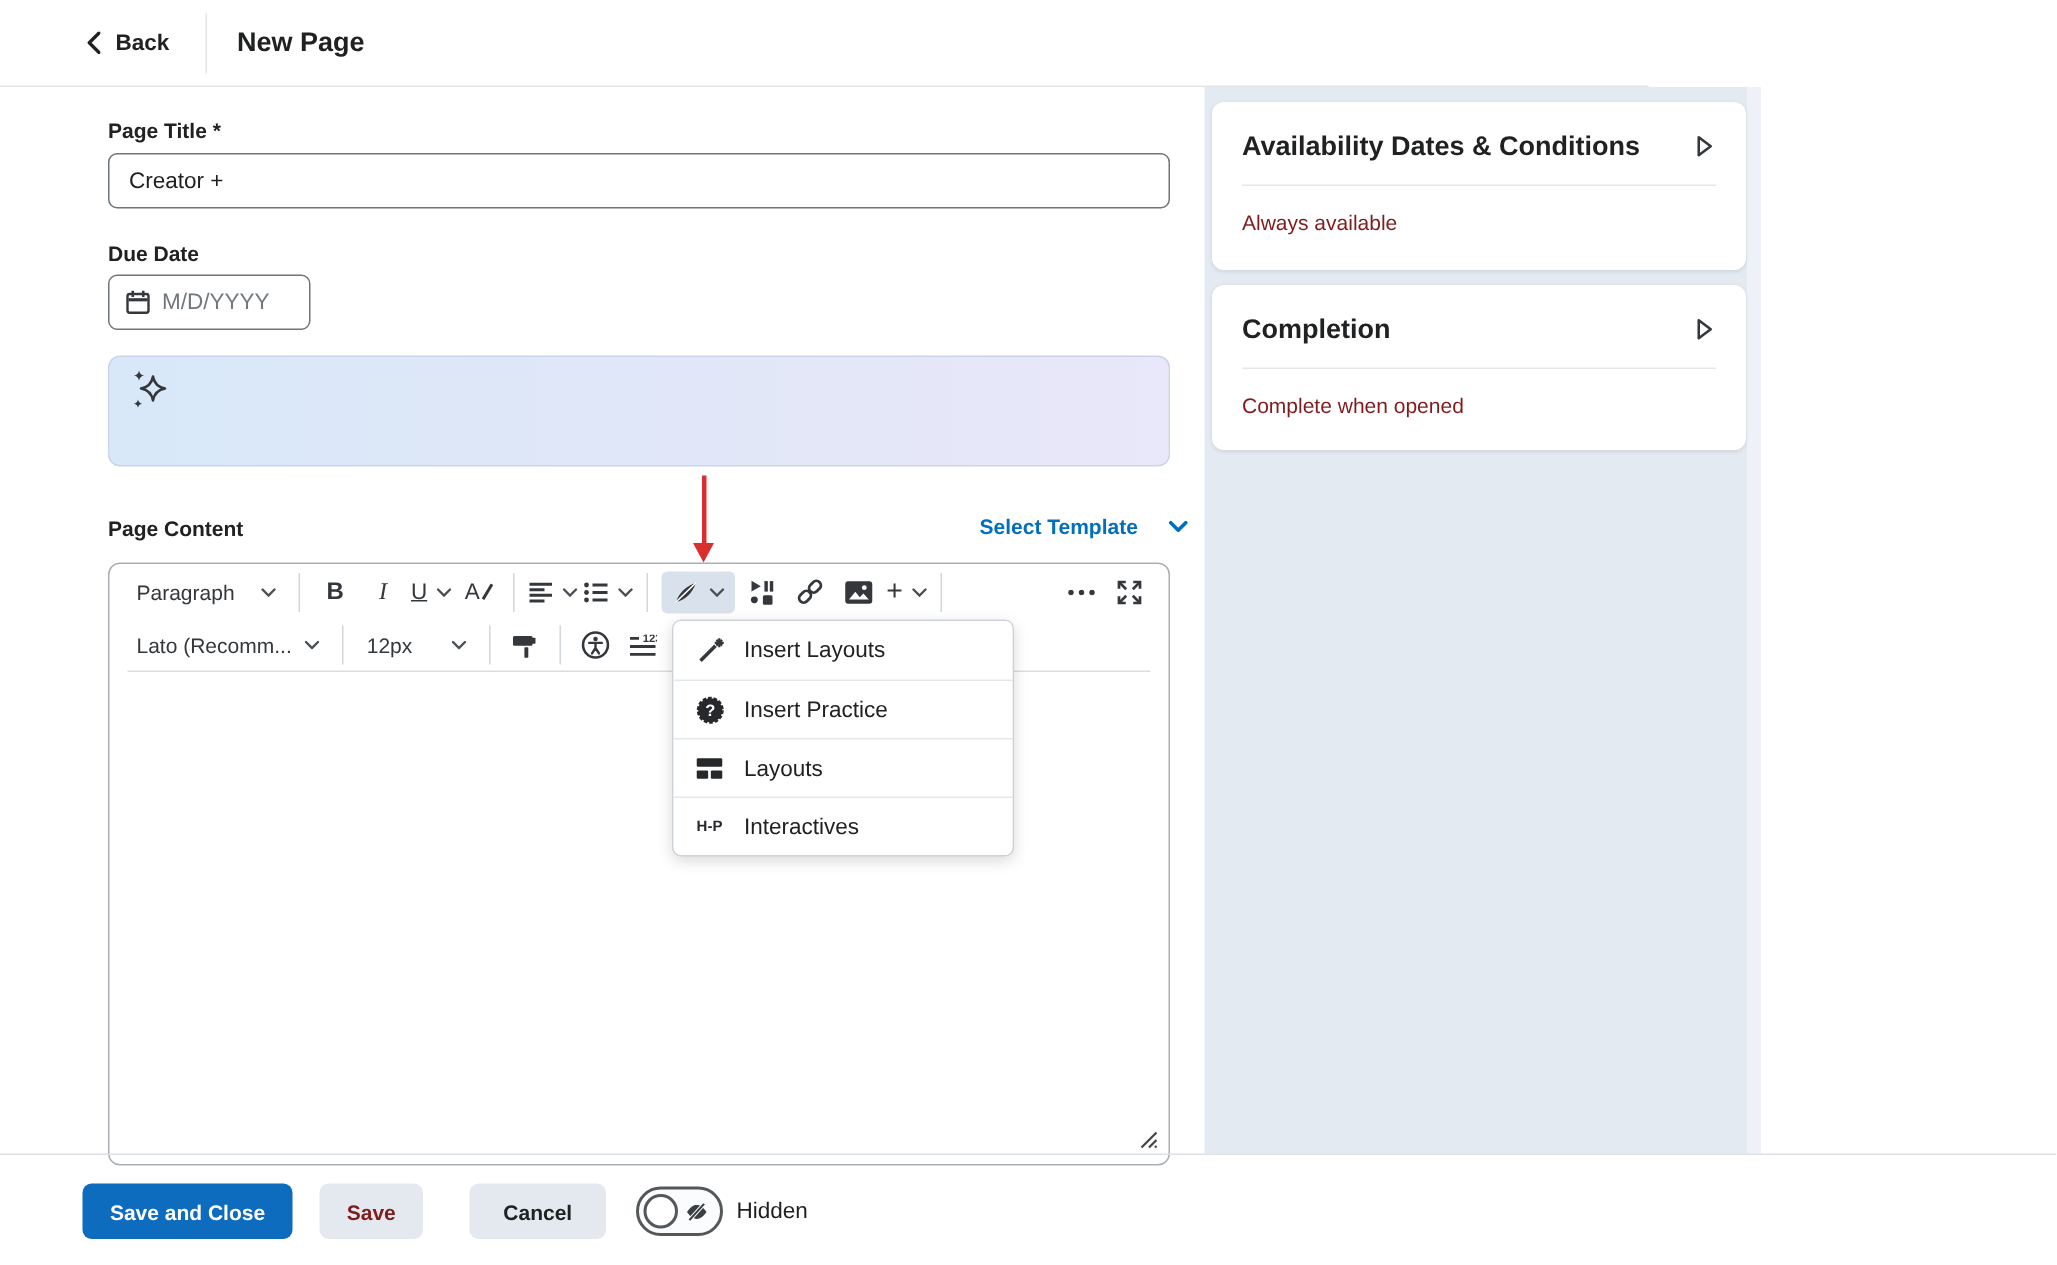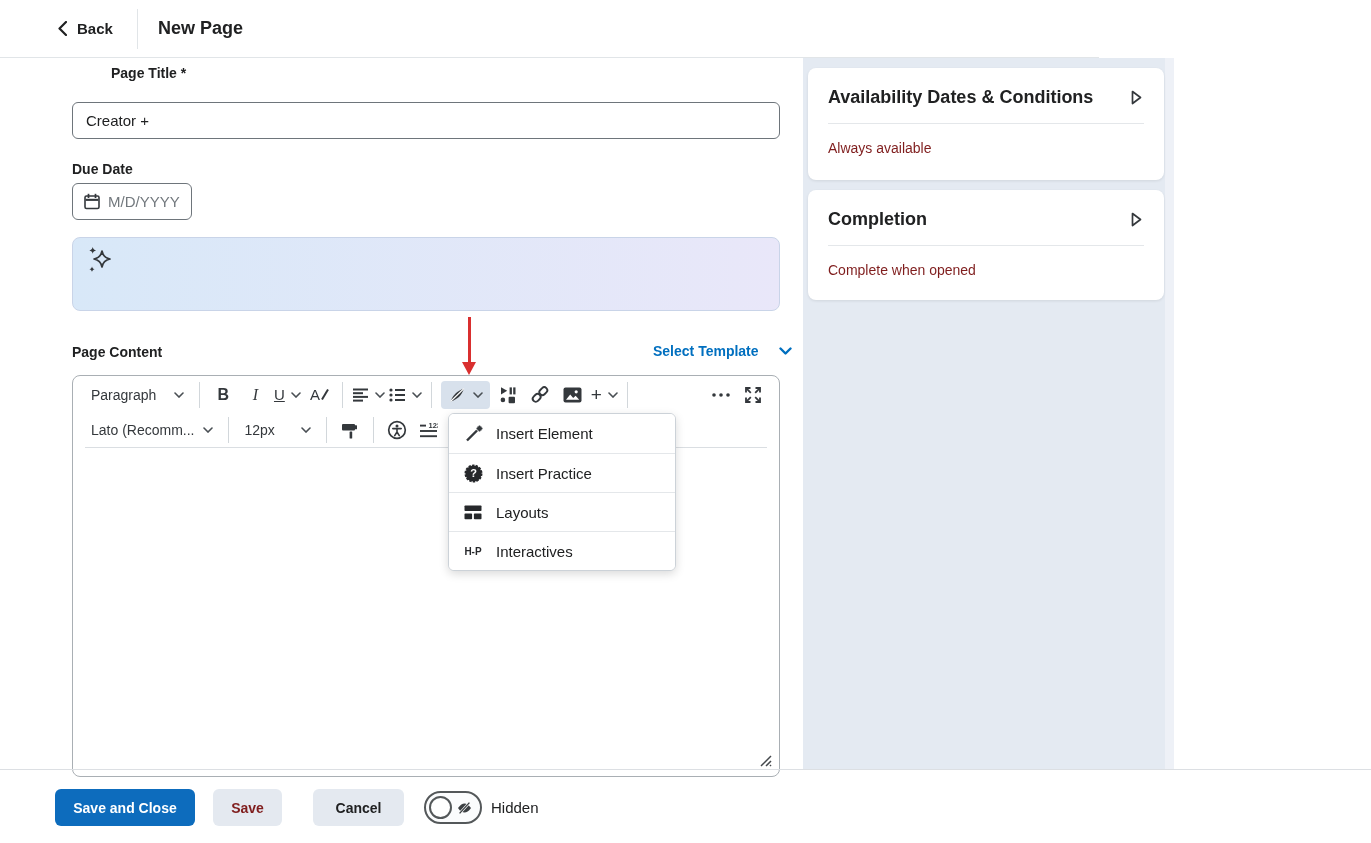"Page Title *" .lbl-title { margin-left: 39px -> none; top: 65px -> 79px }
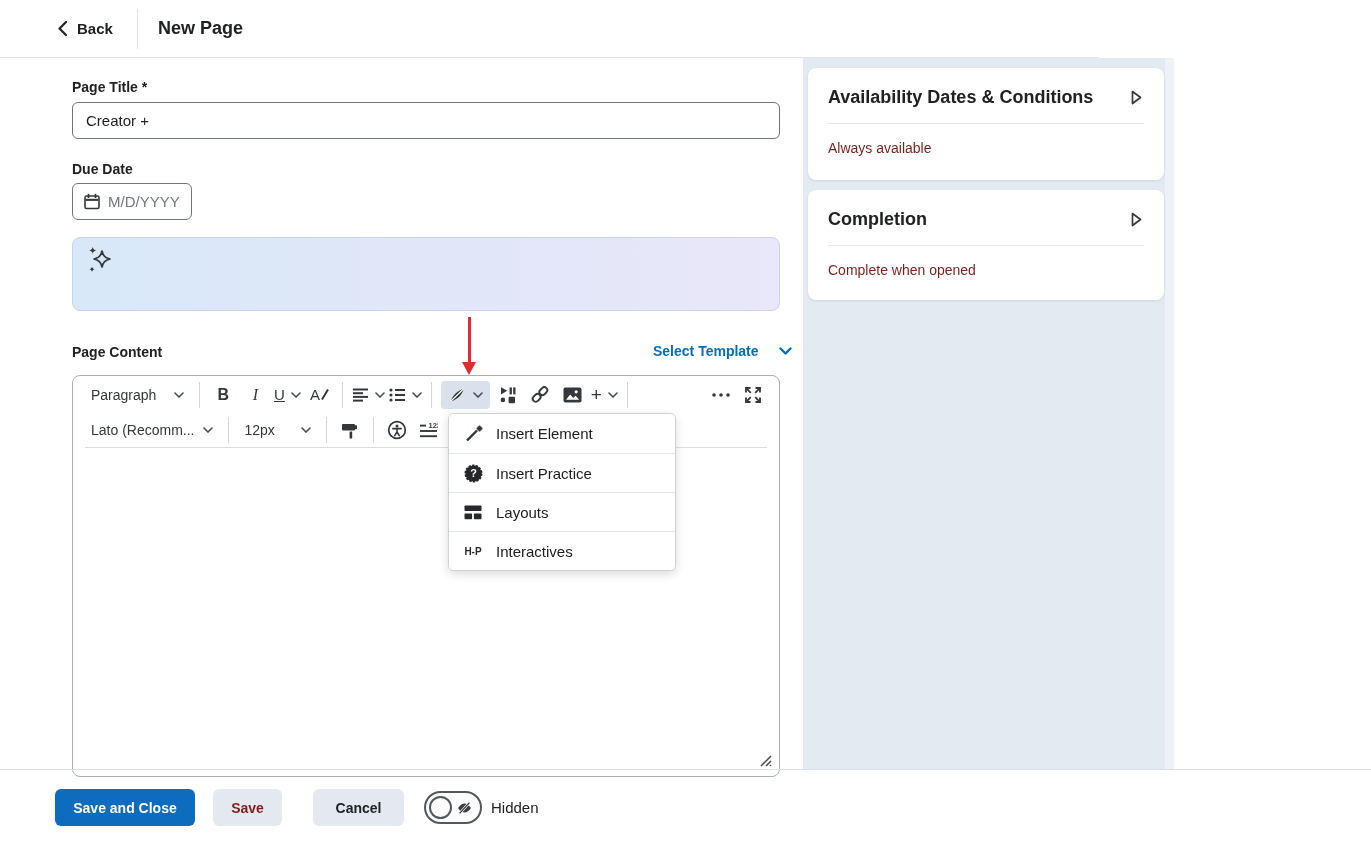"M/D/YYYY" .date-input { width: 120px -> 135px }
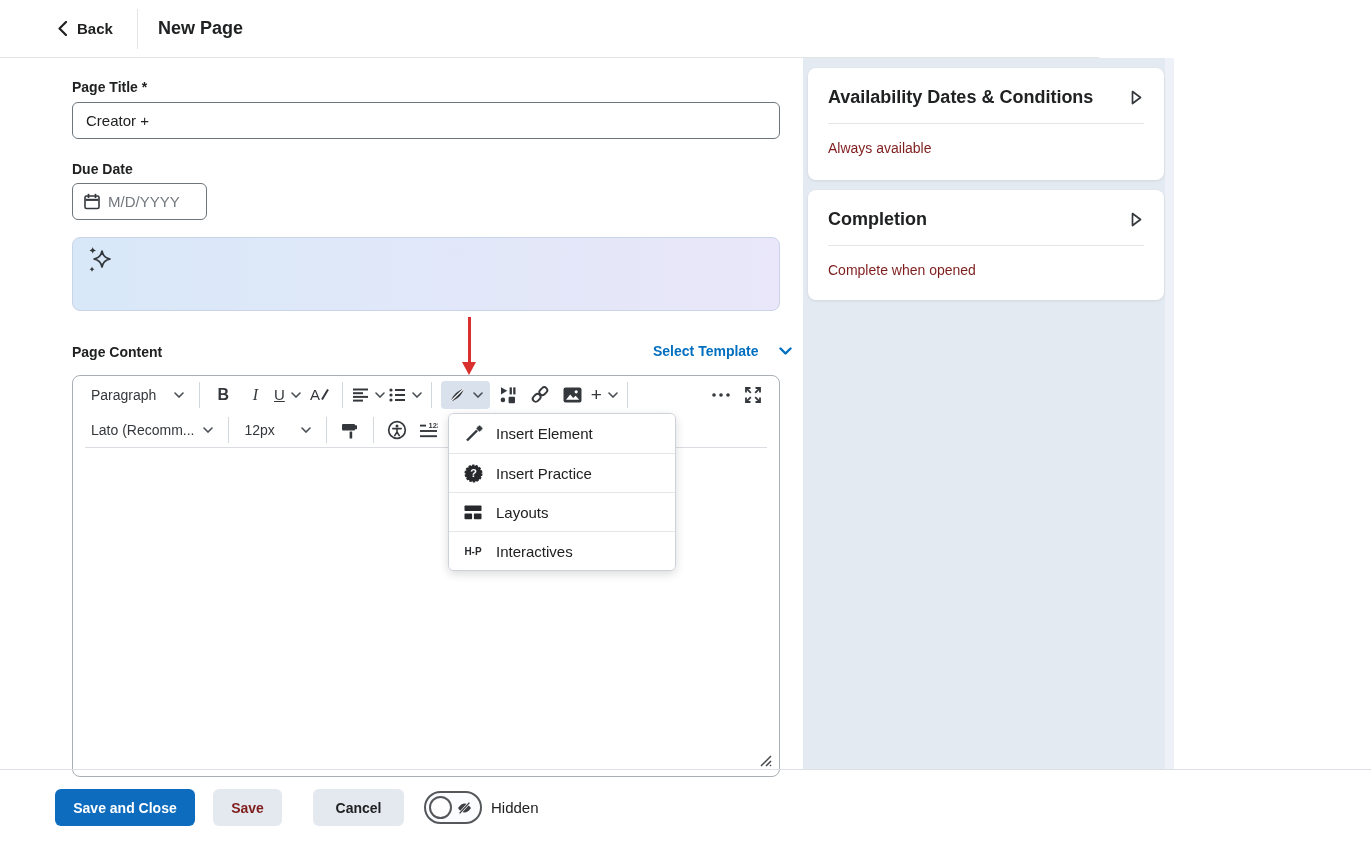"Insert Element" span { text: Element -> Layouts }
